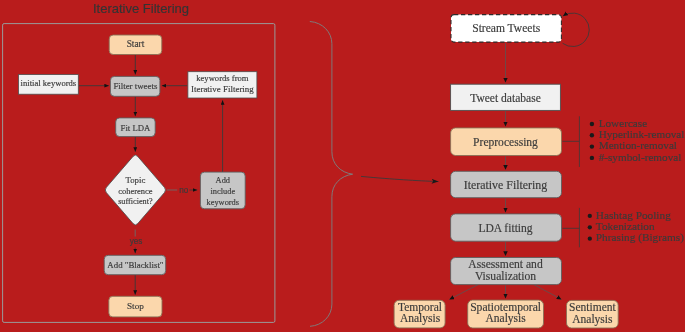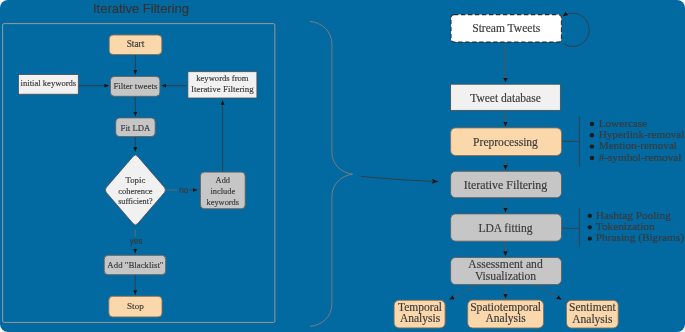"Iterative Filtering" #page { background: #0369a1 -> #b91c1c; border-radius: 8px -> none }
